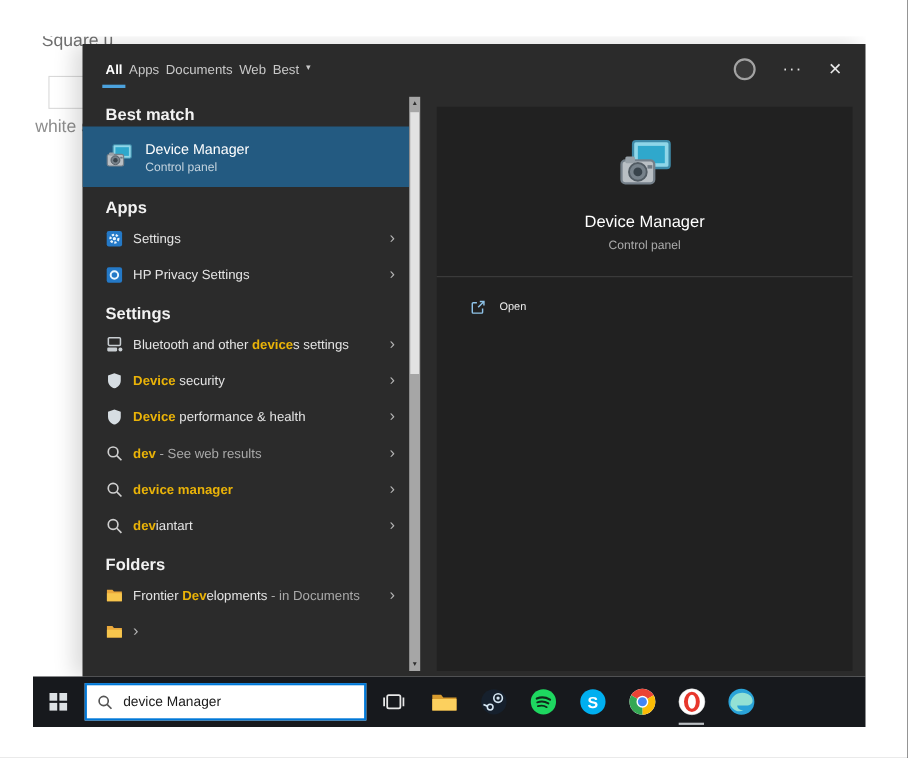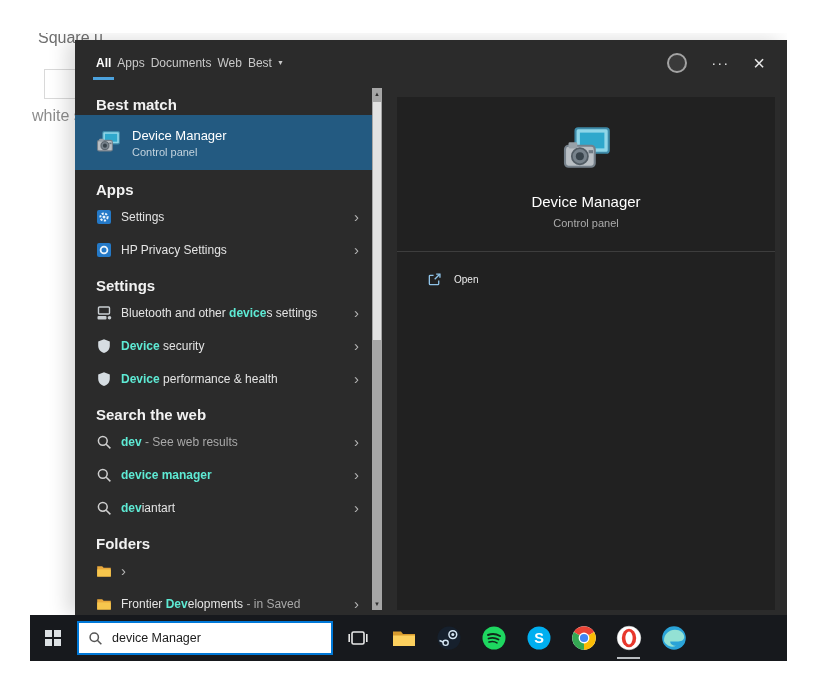"device" .row-label .b { color: #5eead4 -> #eab308 }
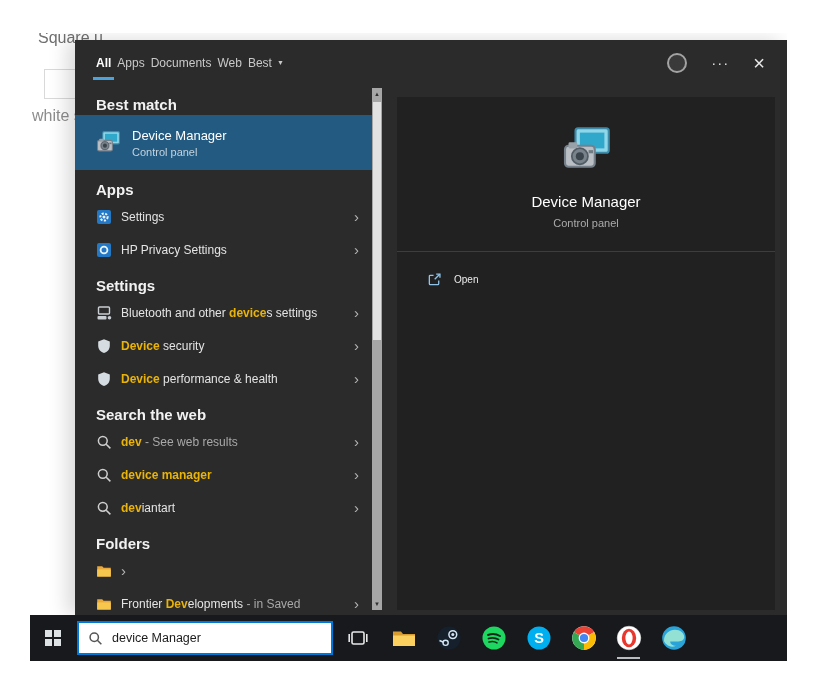"Search the web" div.sec-header { html: <div>Search the web</div> -> none }
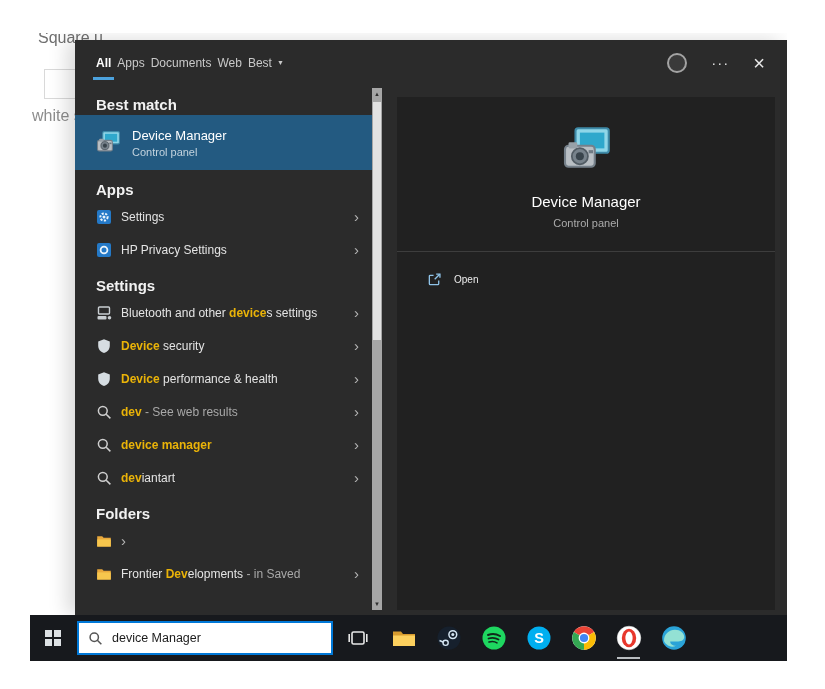"Frontier Developments - in Documents" span.row-label { html: none -> <span><span>Frontier </span><span>Dev</span><span>elopments</span><span> - in Documents</span></span> }
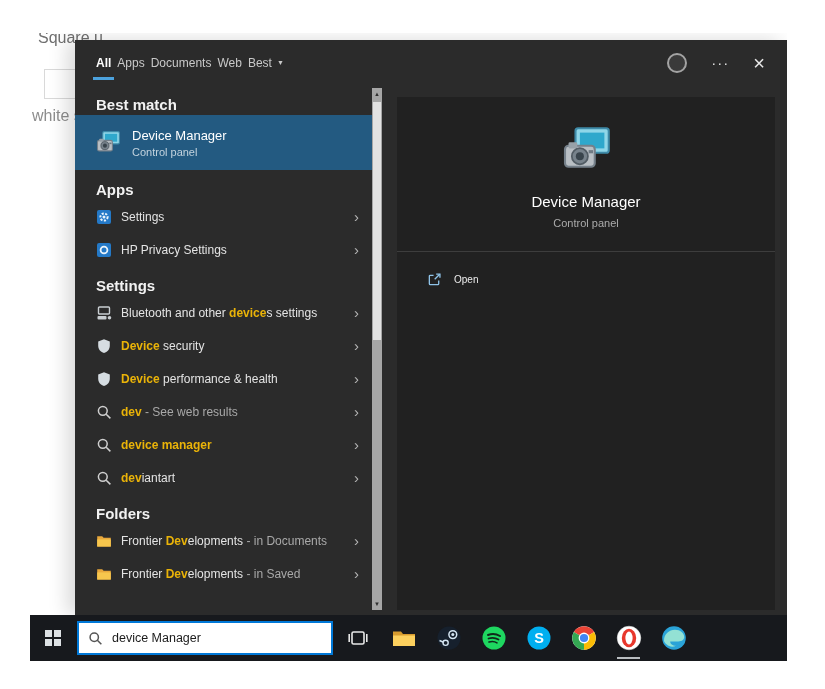"Frontier Developments - in Saved" span.row-label { html: <span><span>Frontier </span><span>Dev</span><span>elopments</span><span> - in Saved</span></span> -> none }
